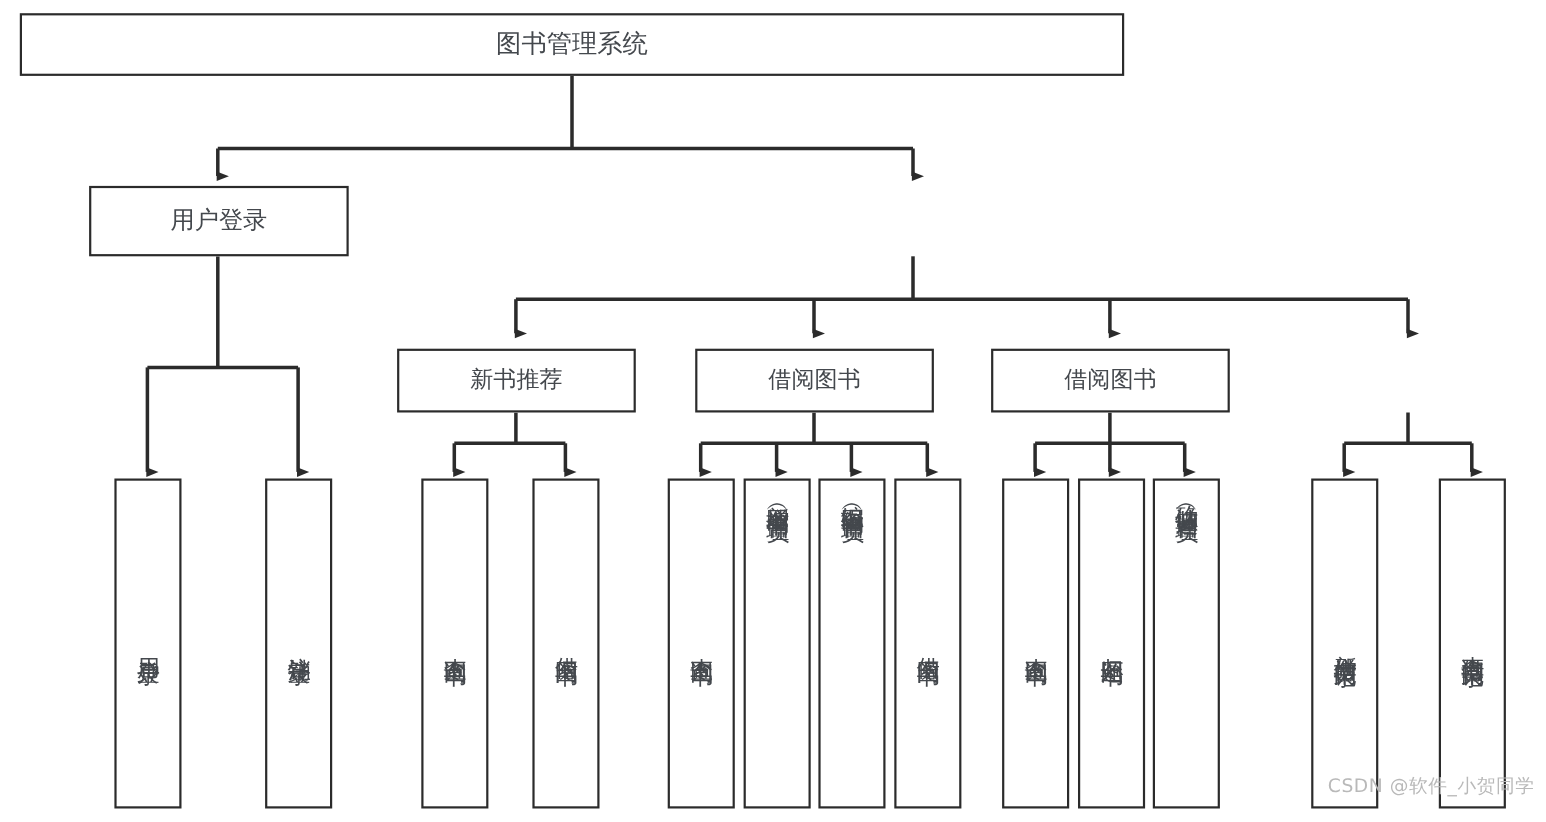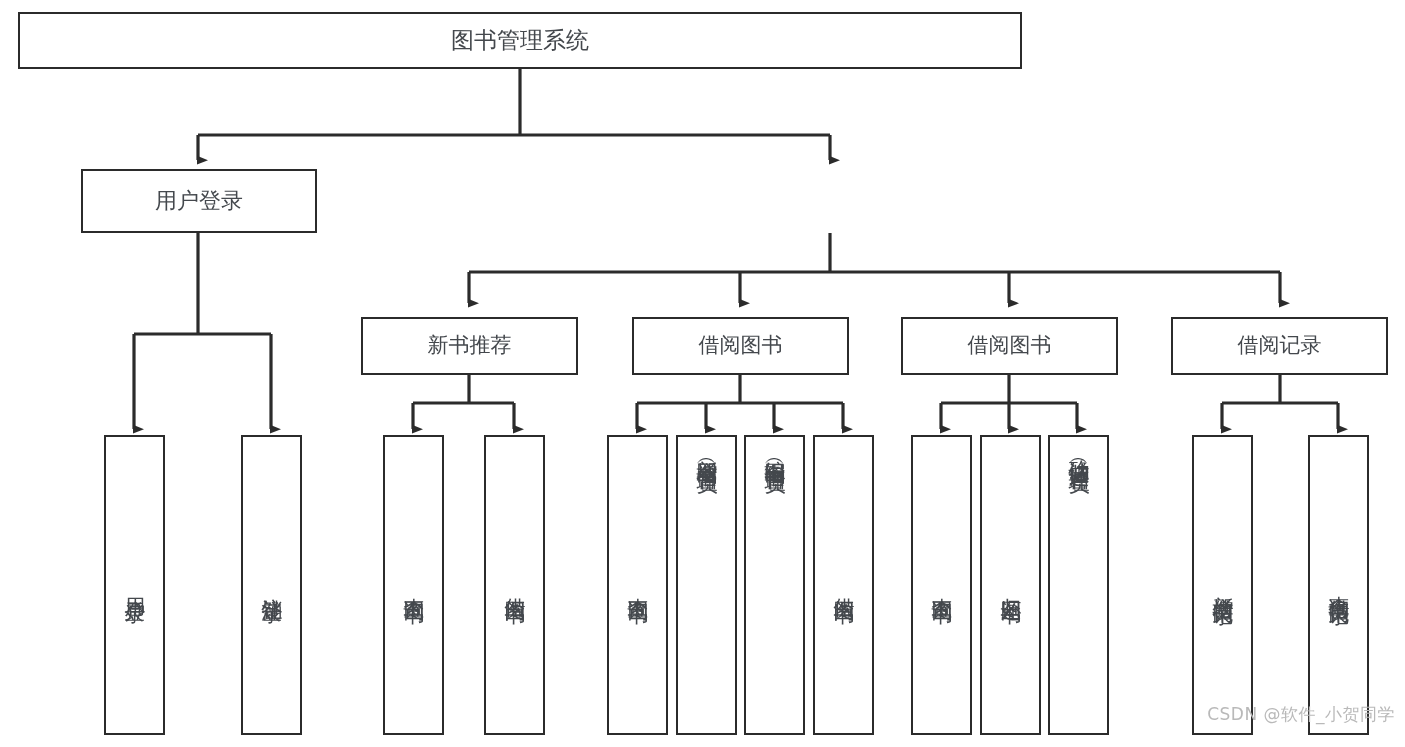"借阅记录" div.node-box { html: <div> <span>借阅记录</span> </div> -> none }
